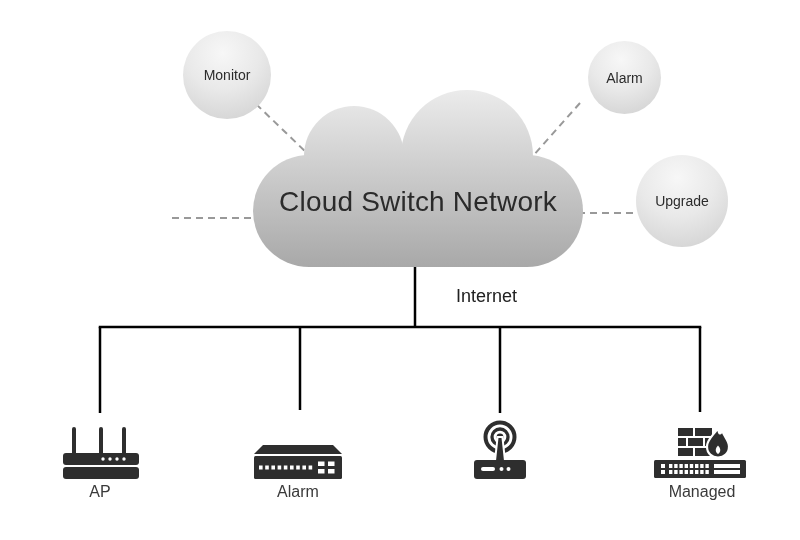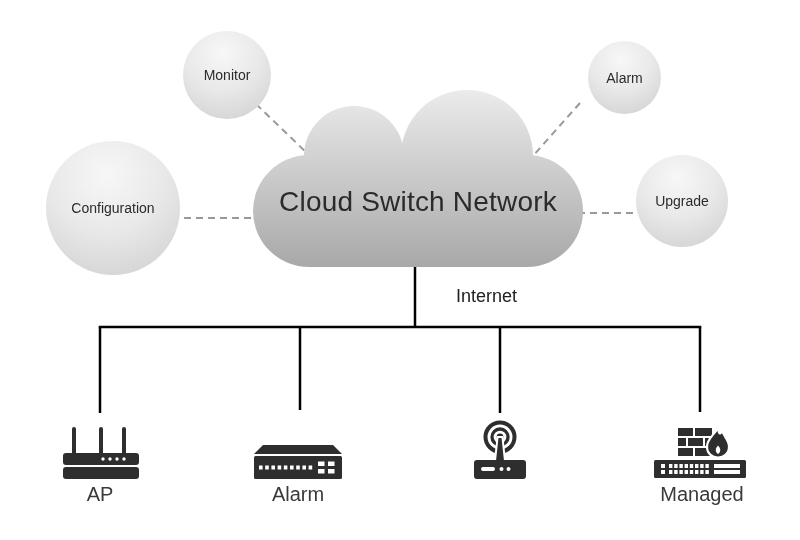"Configuration" div.sat-circle { html: <div> <span>Configuration</span> </div> -> none }
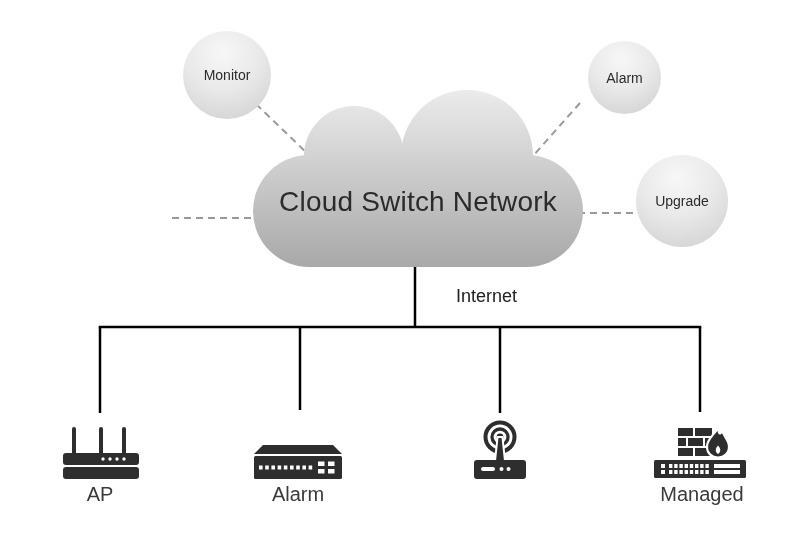"AP" .device-label { font-size: 20px -> 16px }
